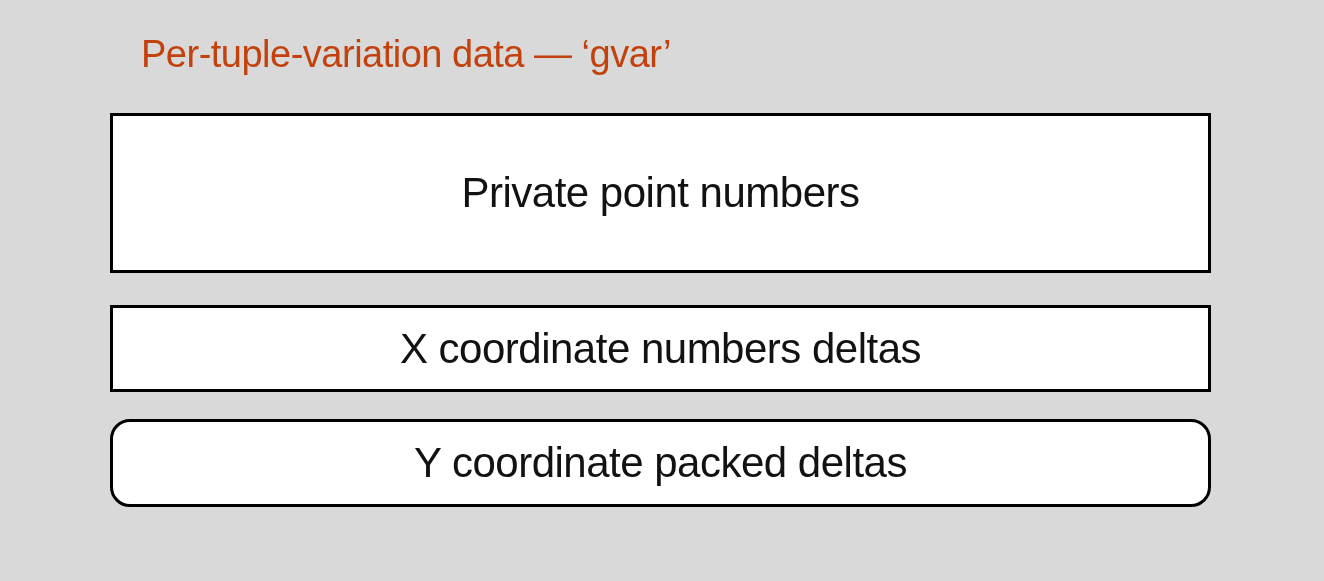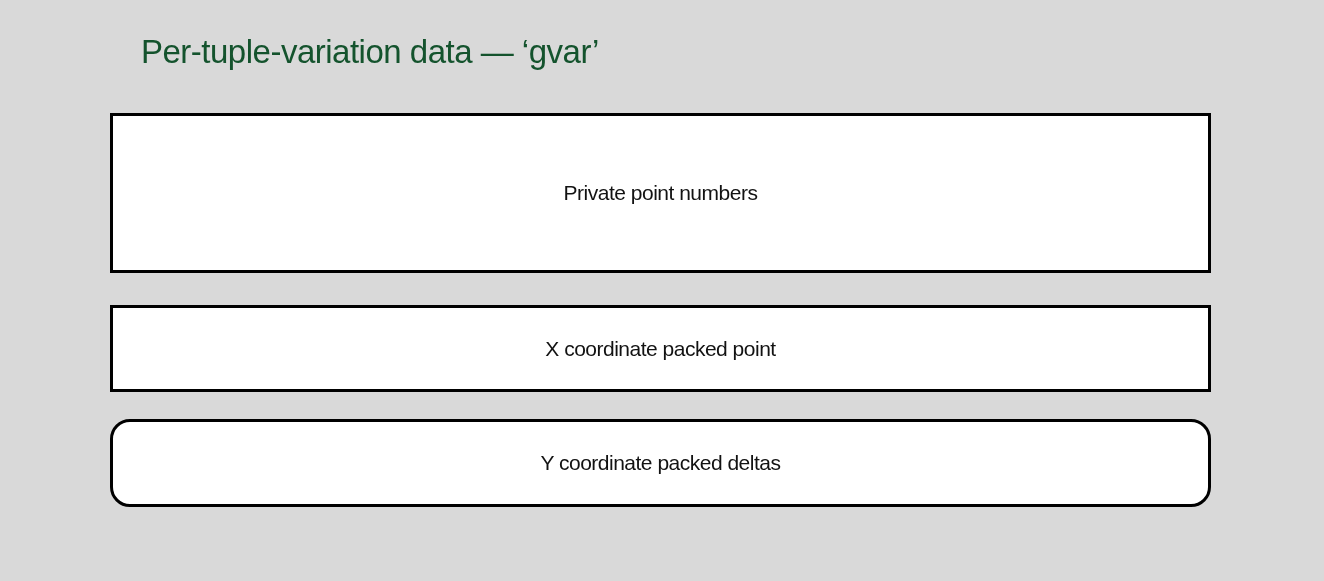"Per-tuple-variation data — ‘gvar’" .diagram-title { color: #14532d -> #c2410c; font-size: 33px -> 38px }
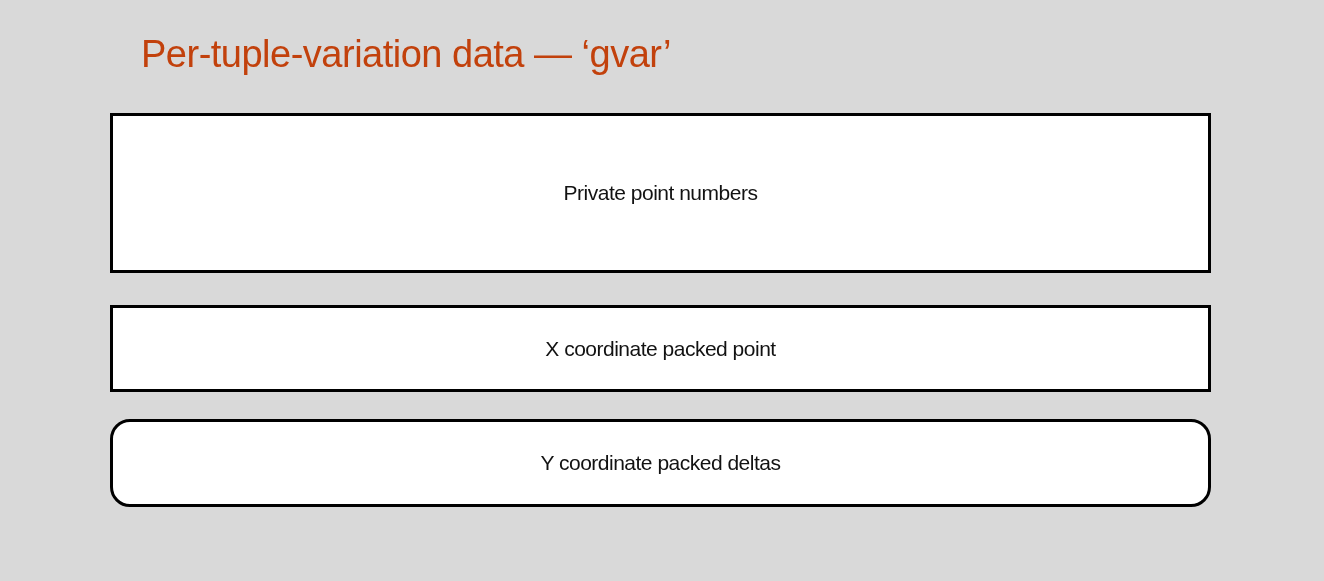"Private point numbers" .box .line { font-size: 21px -> 42px }
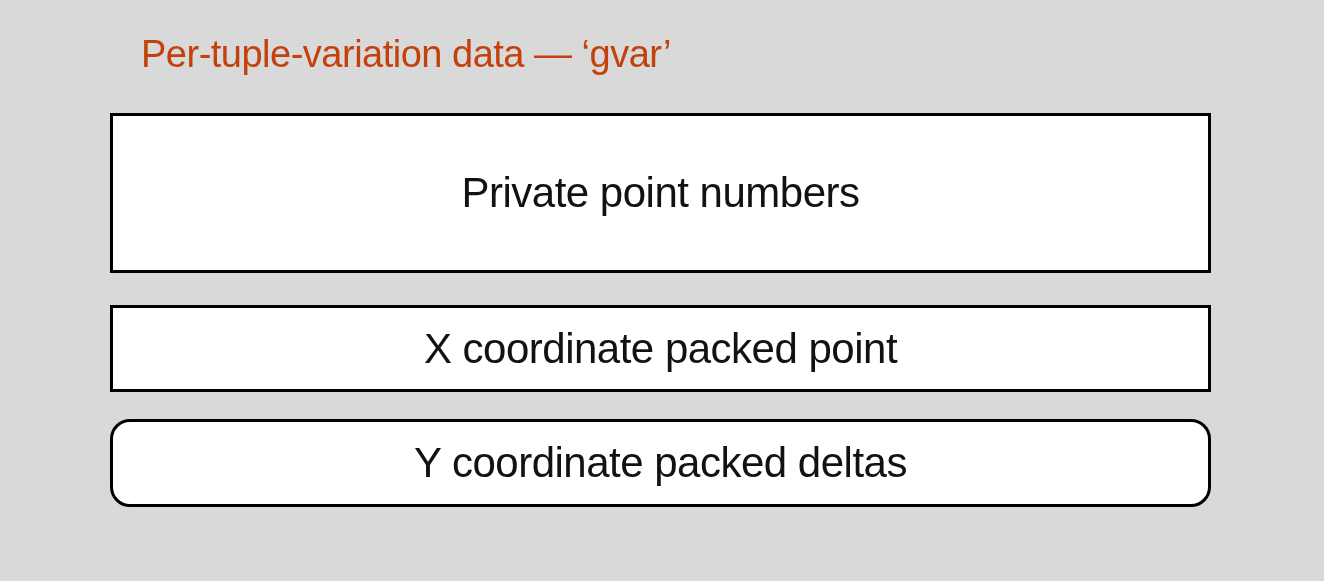"X coordinate packed point" div.line { text: packed point -> numbers deltas }
